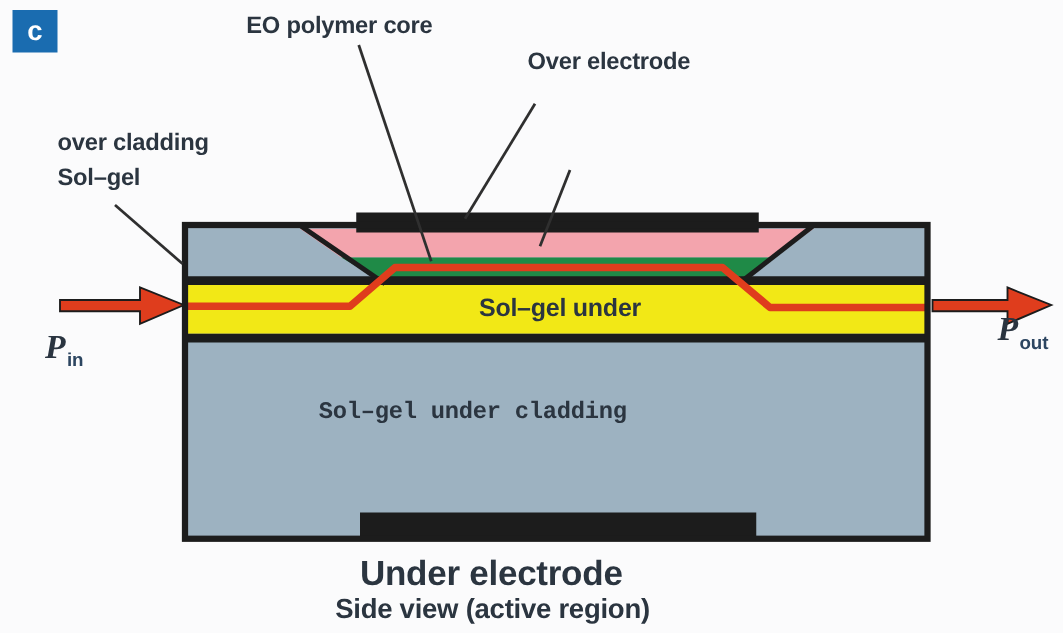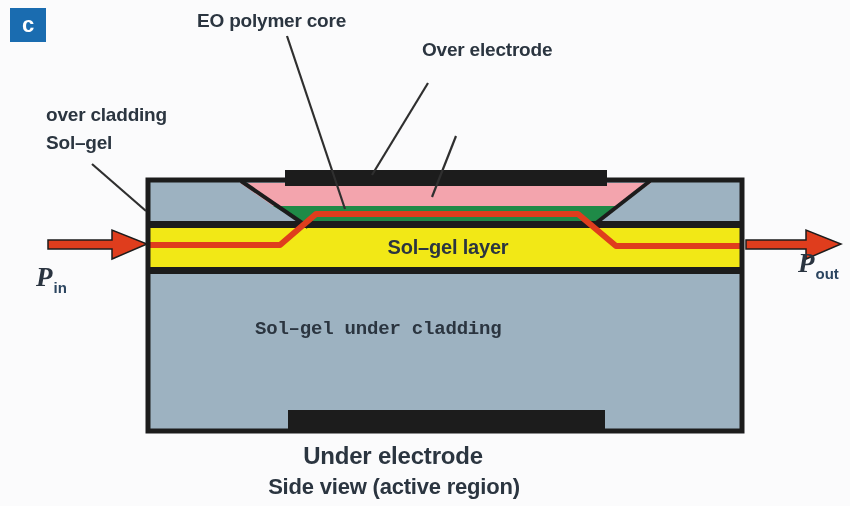"Sol–gel layer" div.lbl { text: layer -> under }
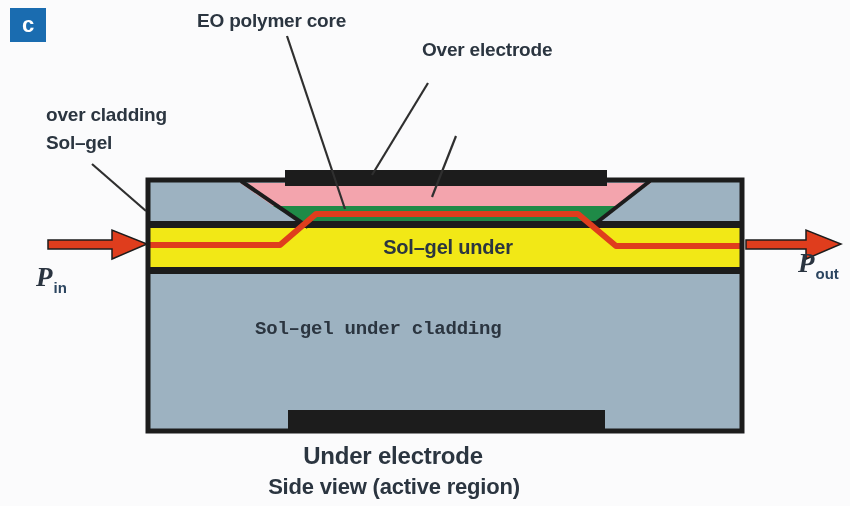"Under electrode" div.lbl { font-size: 24px -> 28px }
